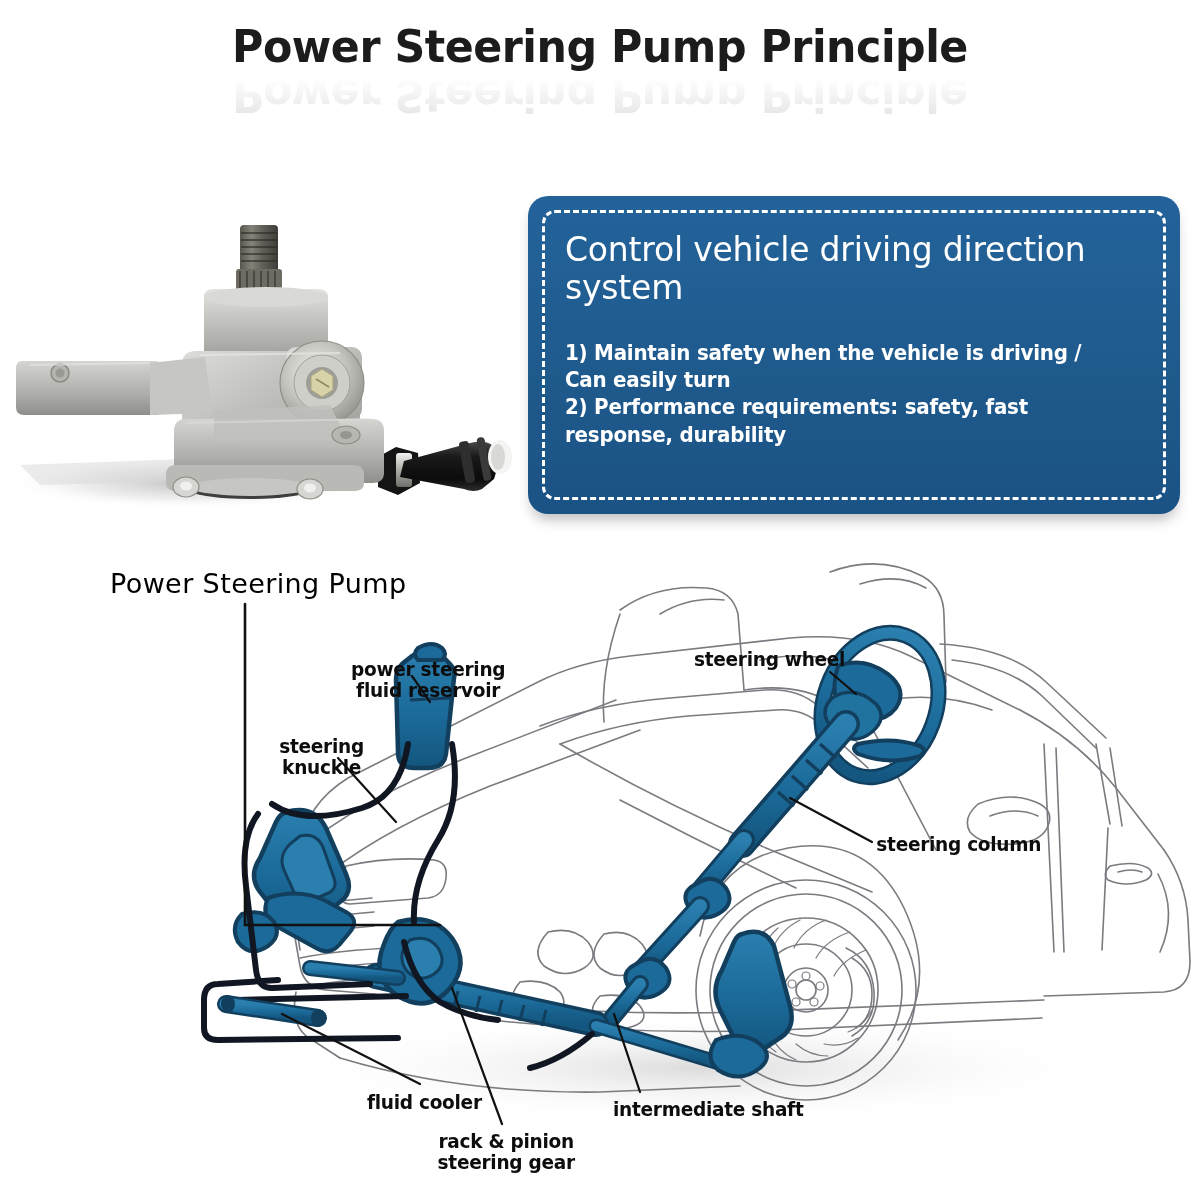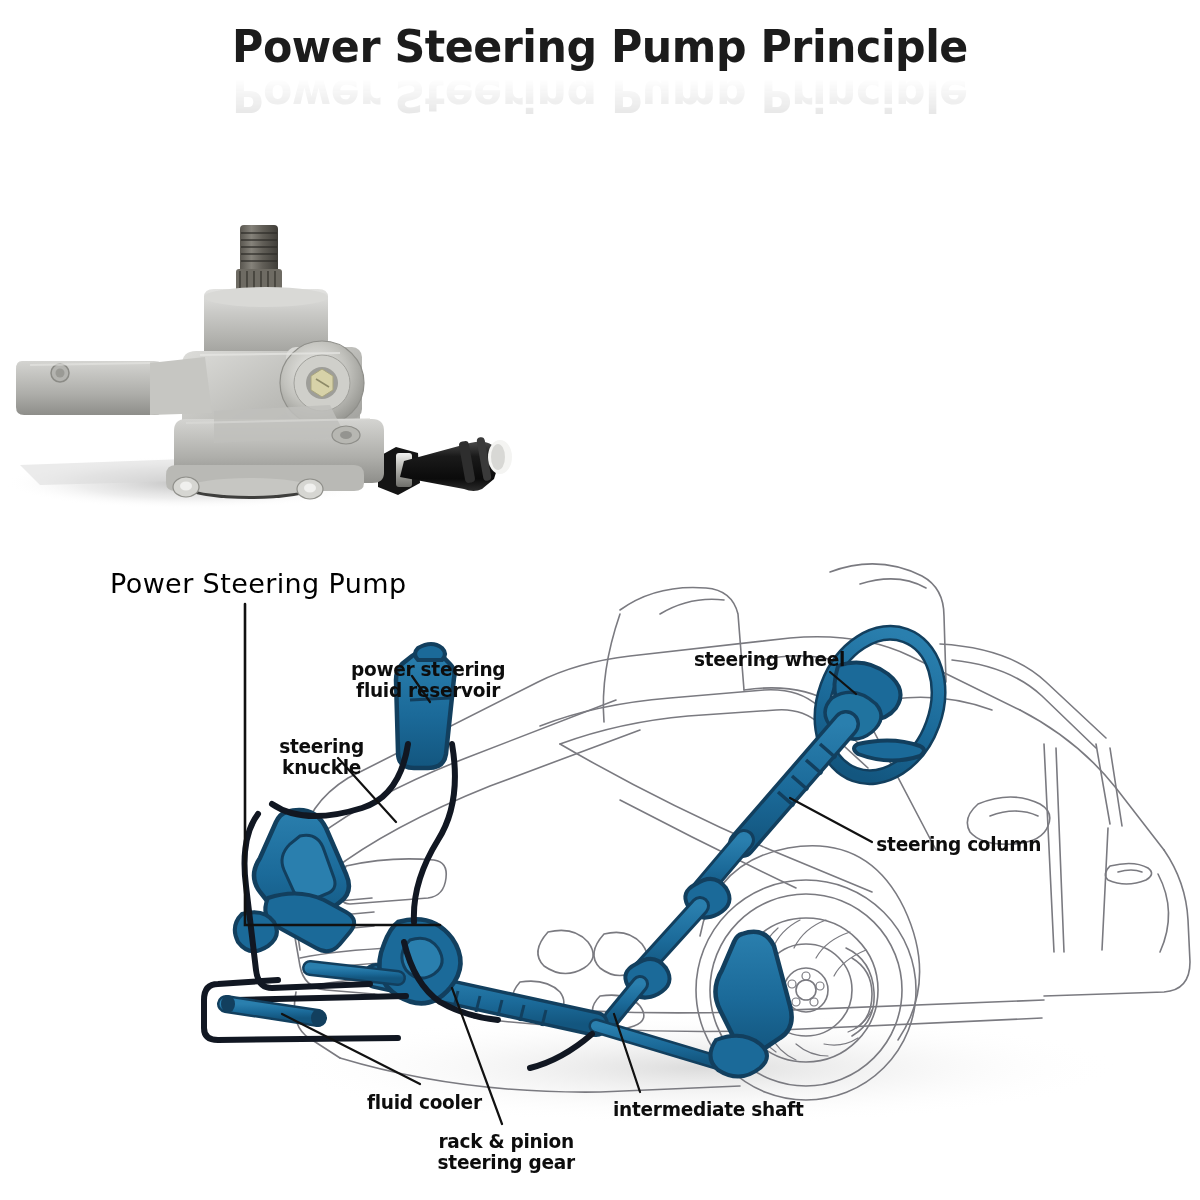"Control vehicle driving direction system" div.callout { html: none -> <div> <div> <div>Control vehicle driving direction system</div> <div> <div>1) Maintain safety when the vehicle is driving / Can easily turn</div> <div>2) Performance requirements: safety, fast response, durability</div> </div> </div> </div> }
